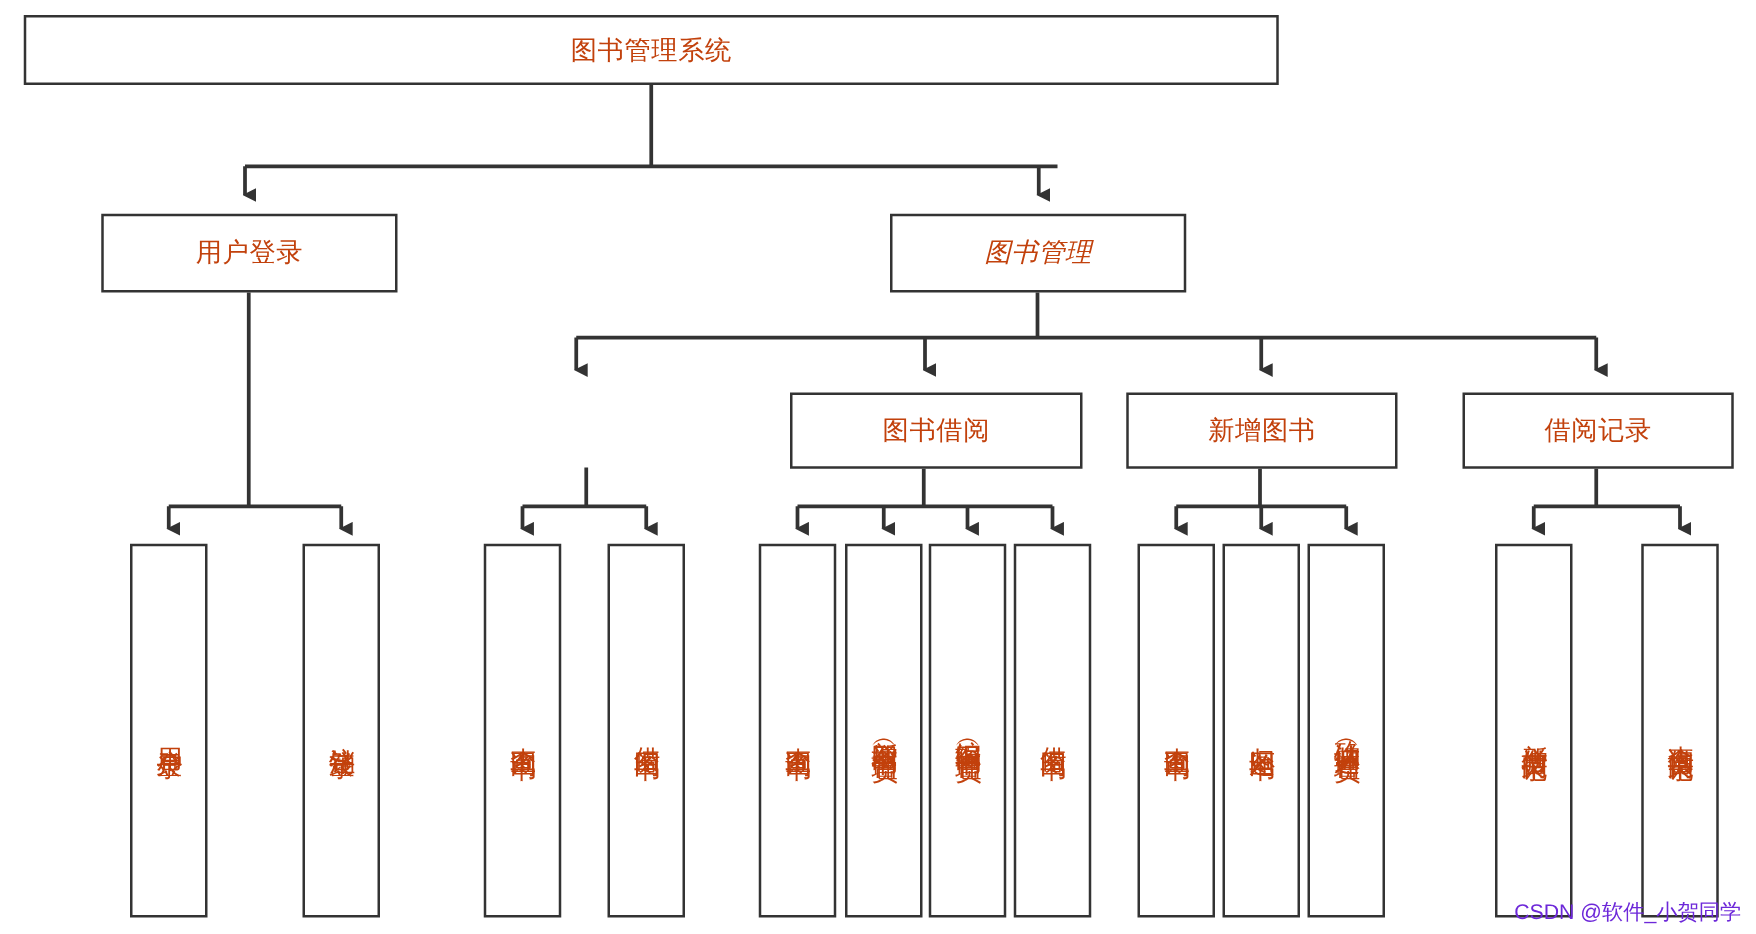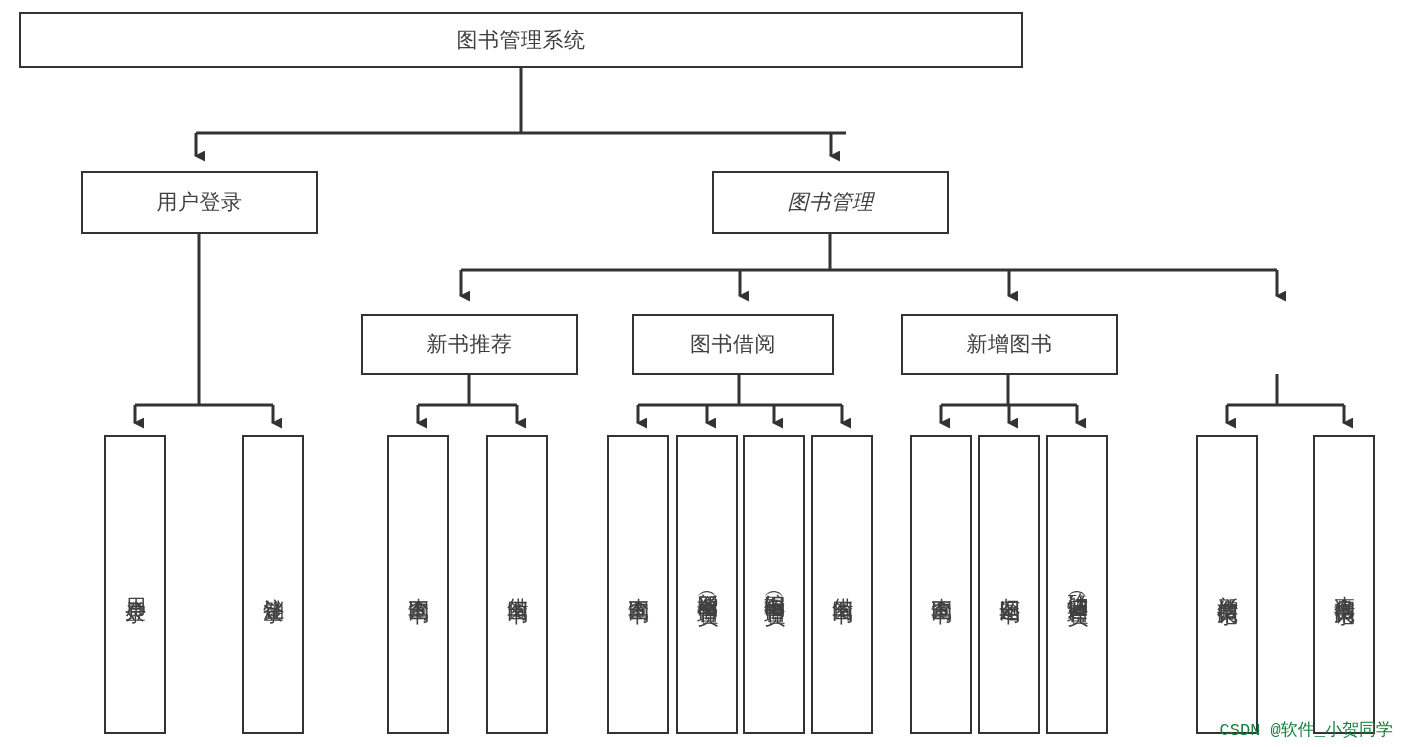"图书管理系统" .node { color: #404040 -> #c2410c }
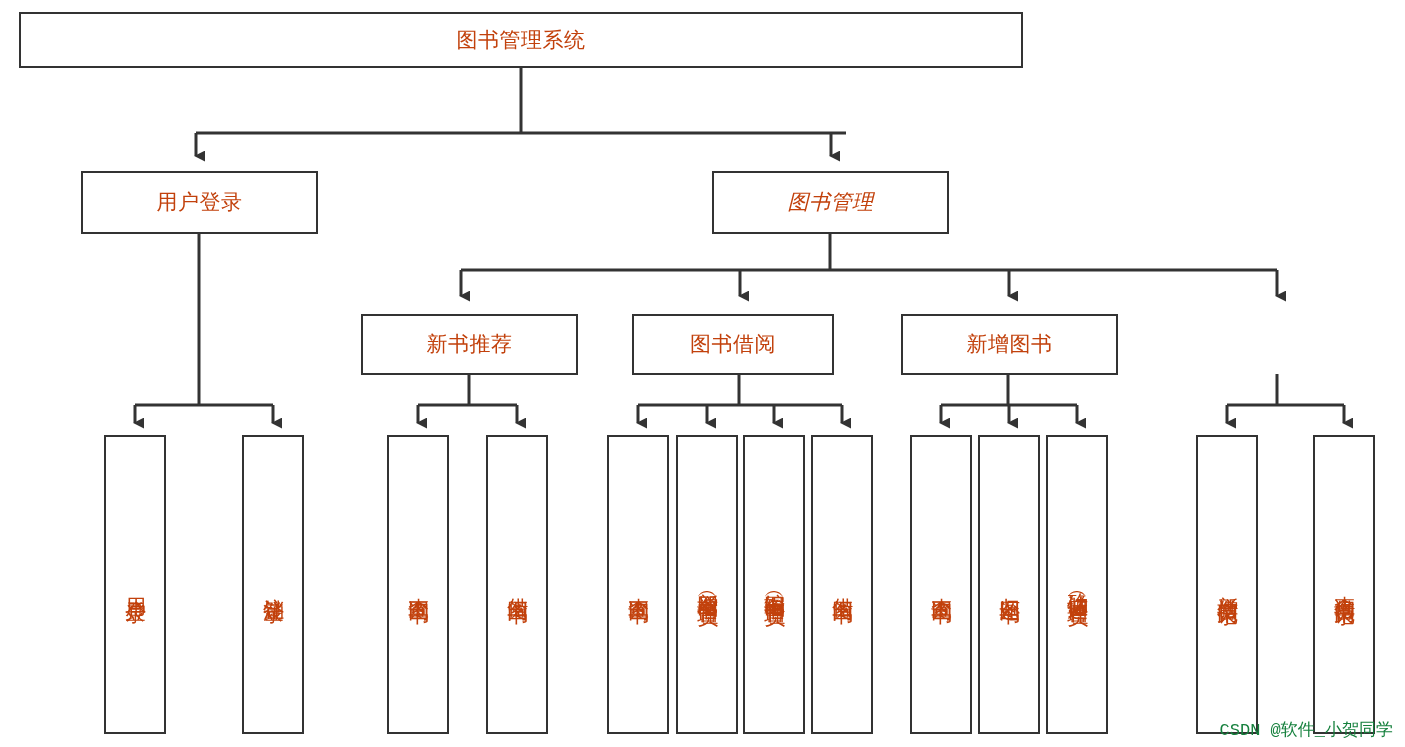"新书推荐" div.node { html: <div> <span>新书推荐</span> </div> -> none }
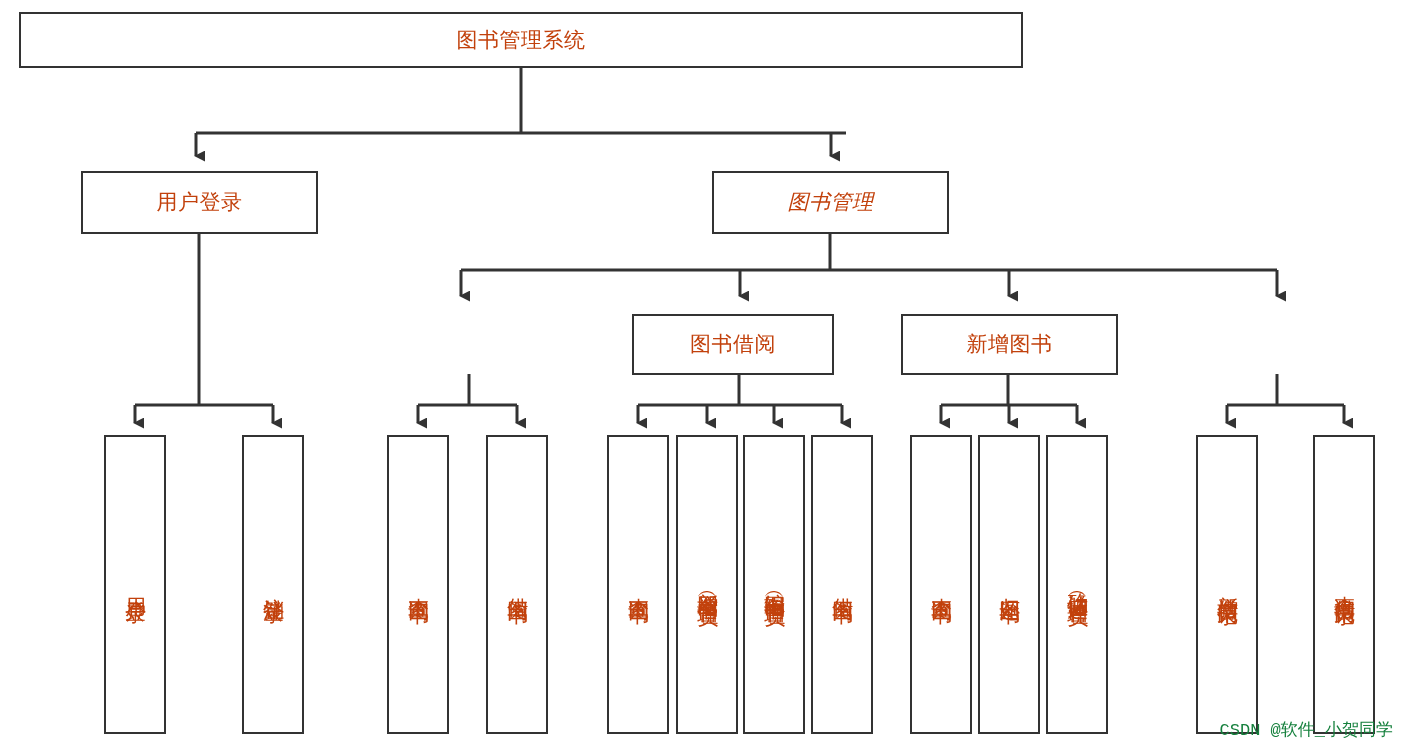"图书借阅" div.node { width: 202px -> 234px }
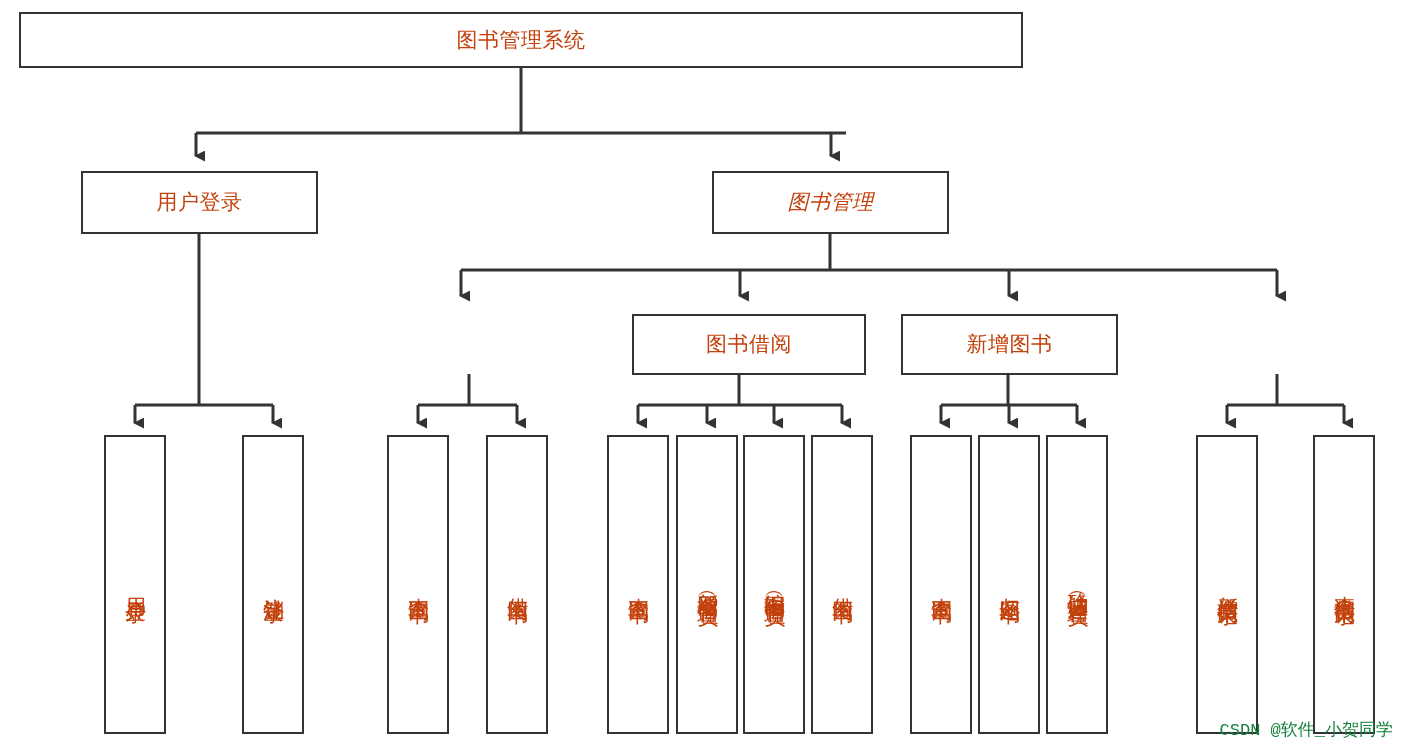"借阅记录" div.node { html: none -> <div> <span>借阅记录</span> </div> }
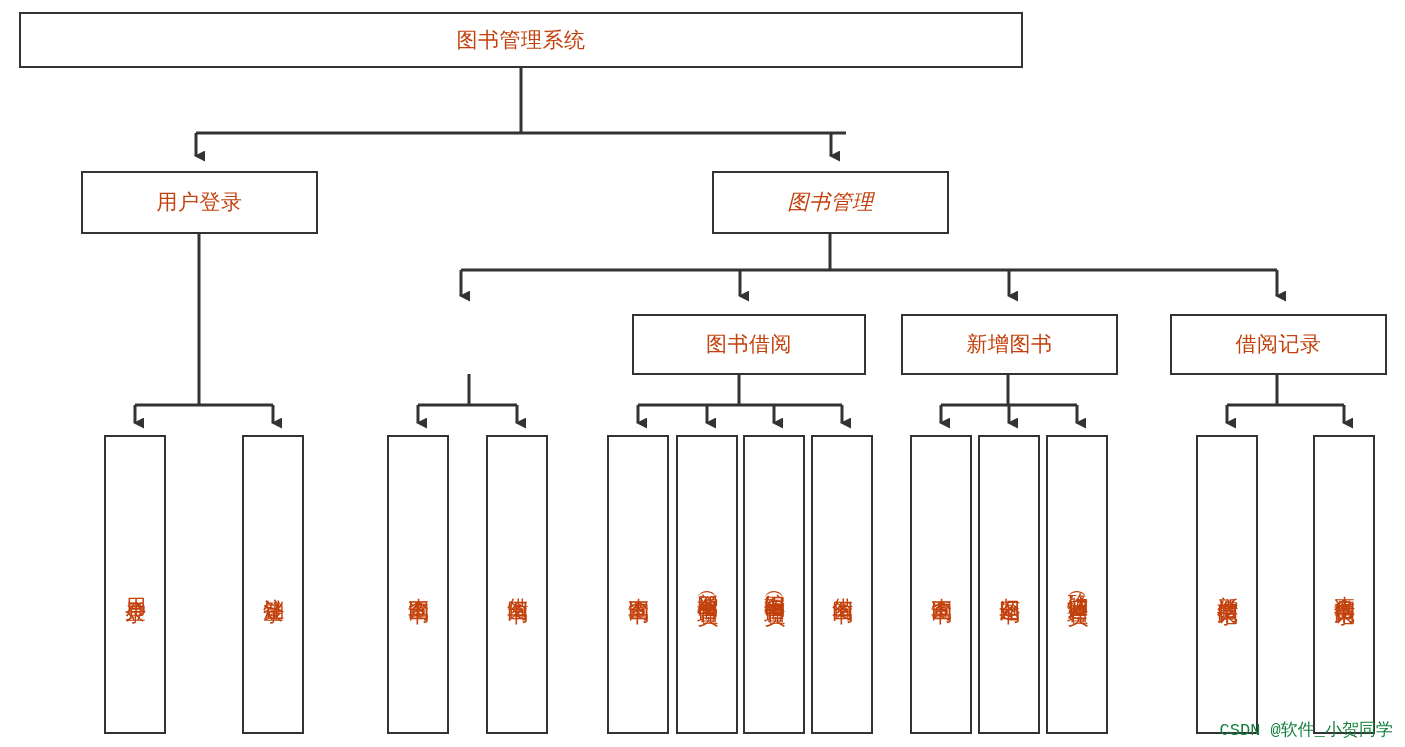"CSDN @软件_小贺同学" #watermark { color: #15803d -> #6d28d9; font-family: Liberation Mono, monospace -> Liberation Sans, sans-serif }
